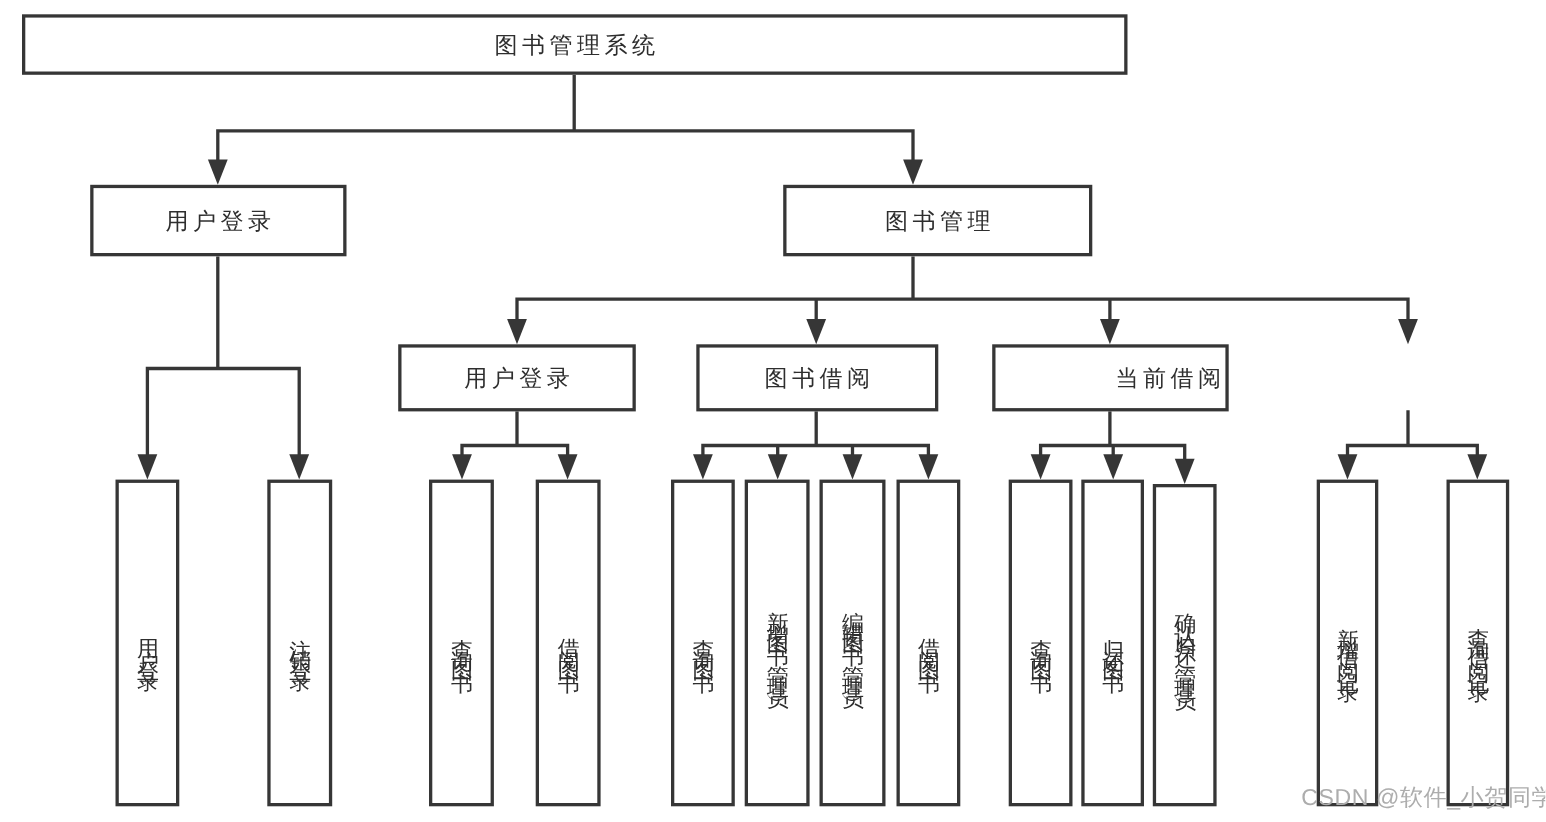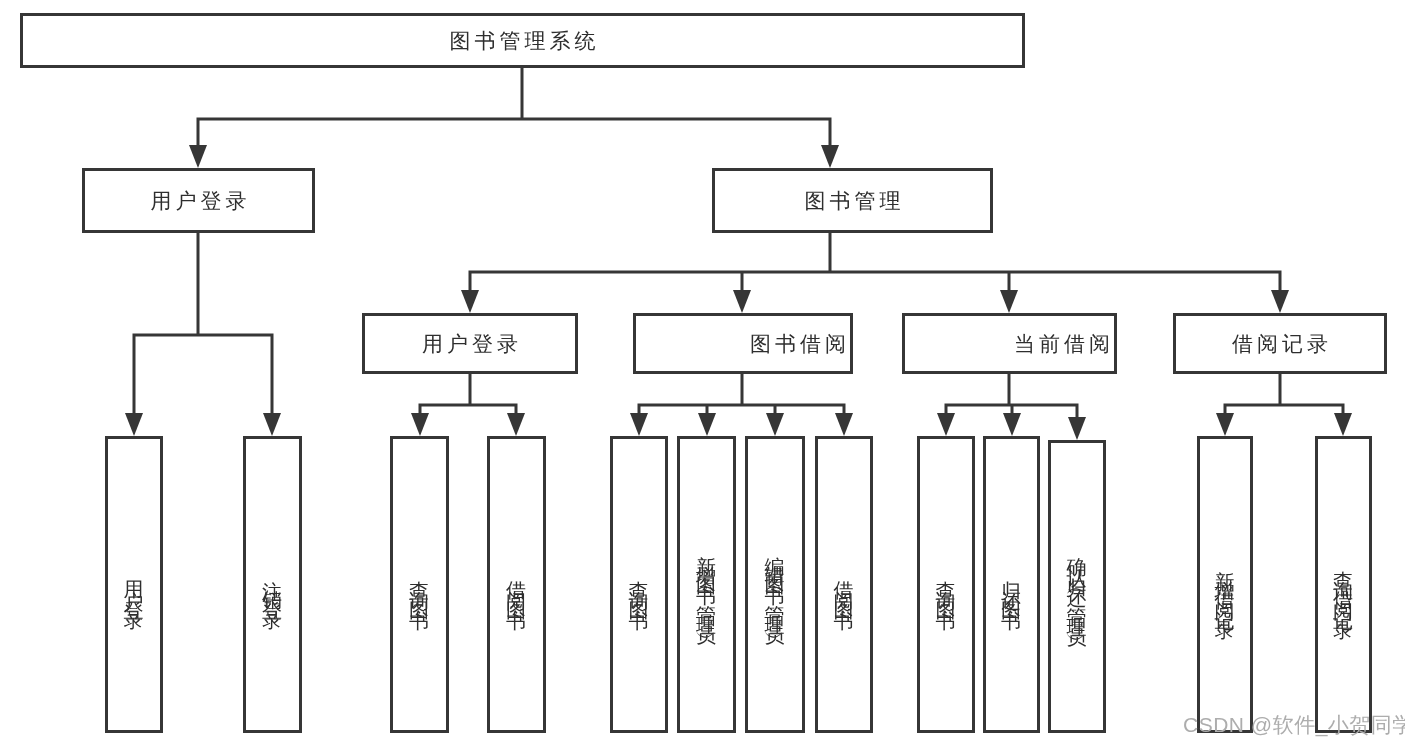"图书借阅" div.node { justify-content: flex-end -> none }
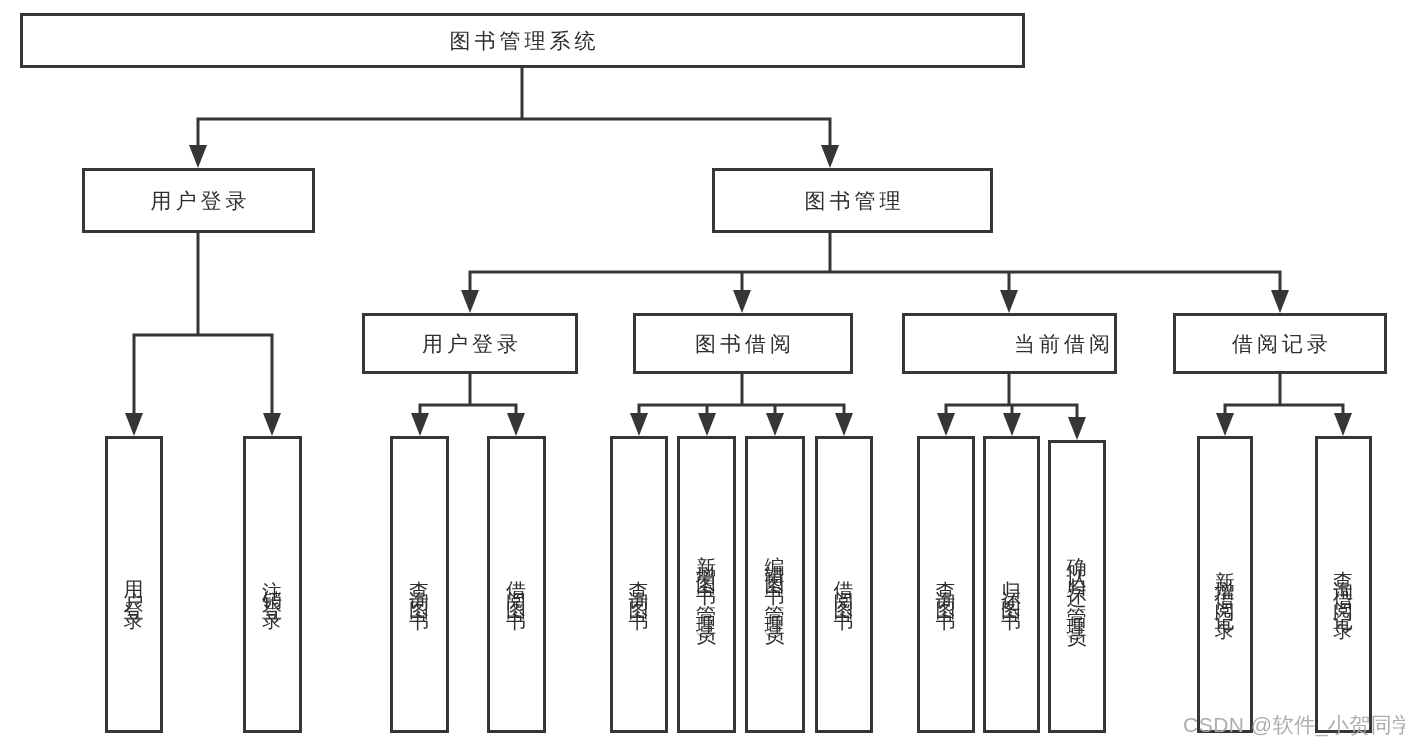"借阅记录" div.node { html: <div> <span>借阅记录</span> </div> -> none }
